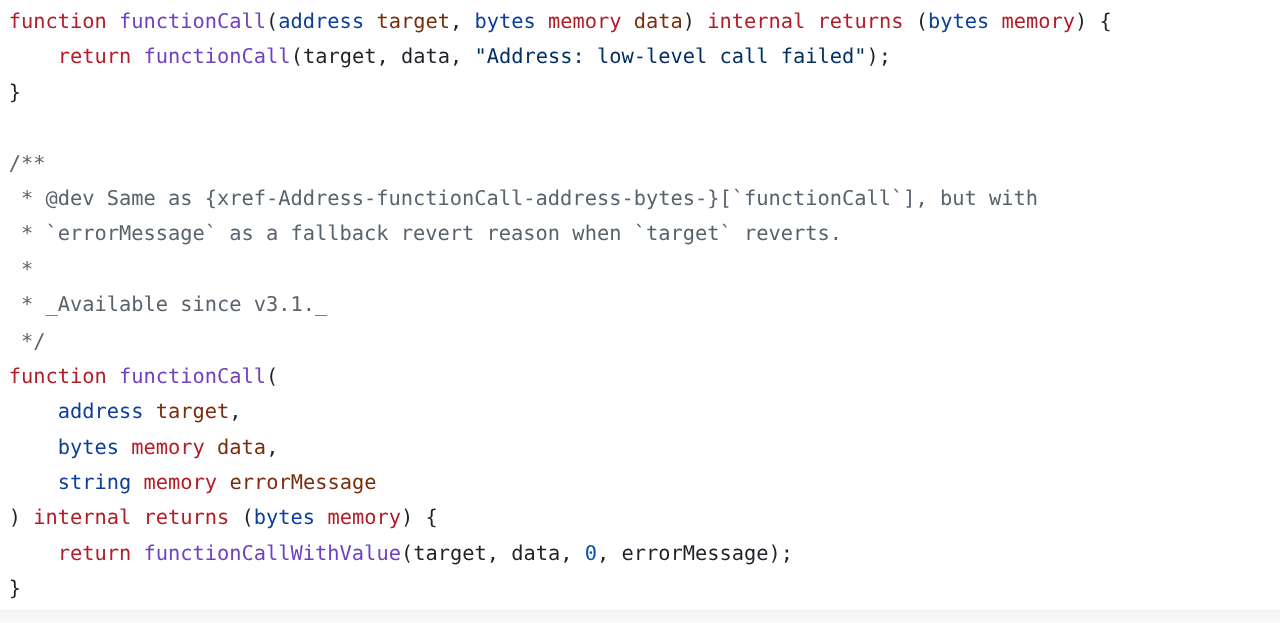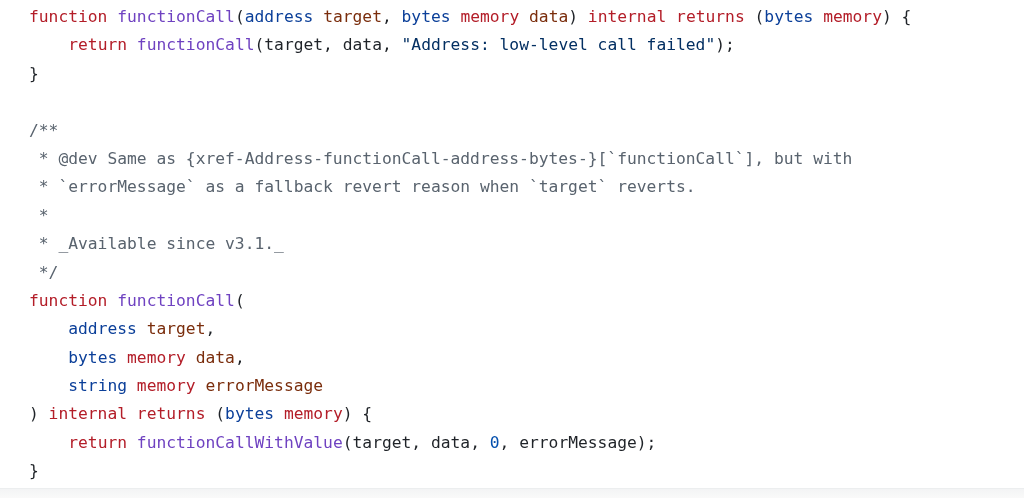"function functionCall(address target," .code { padding: 3px 0 0 29px -> 3px 0 0 7px }
